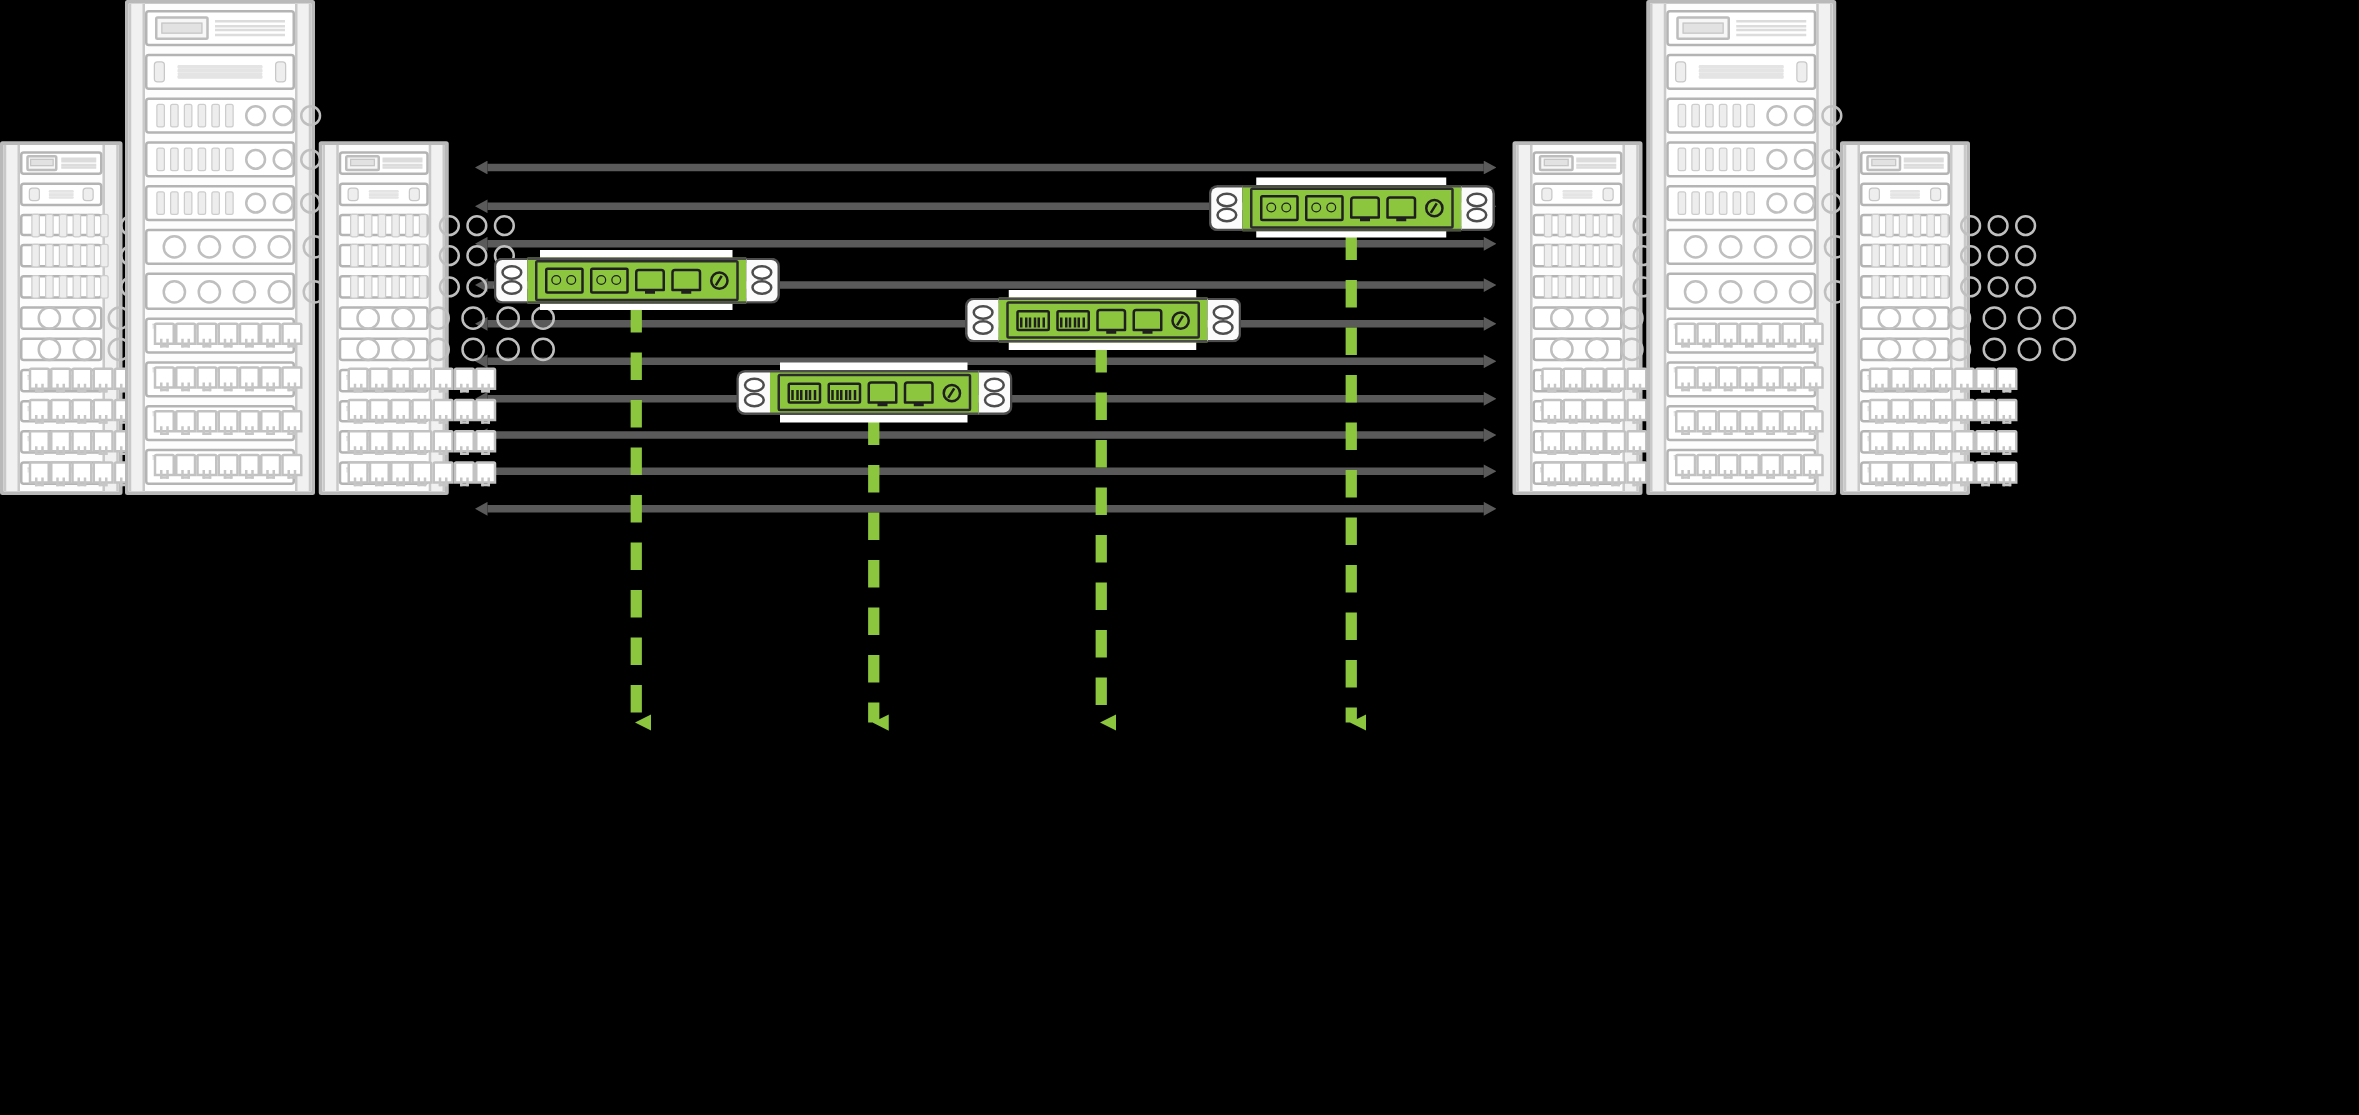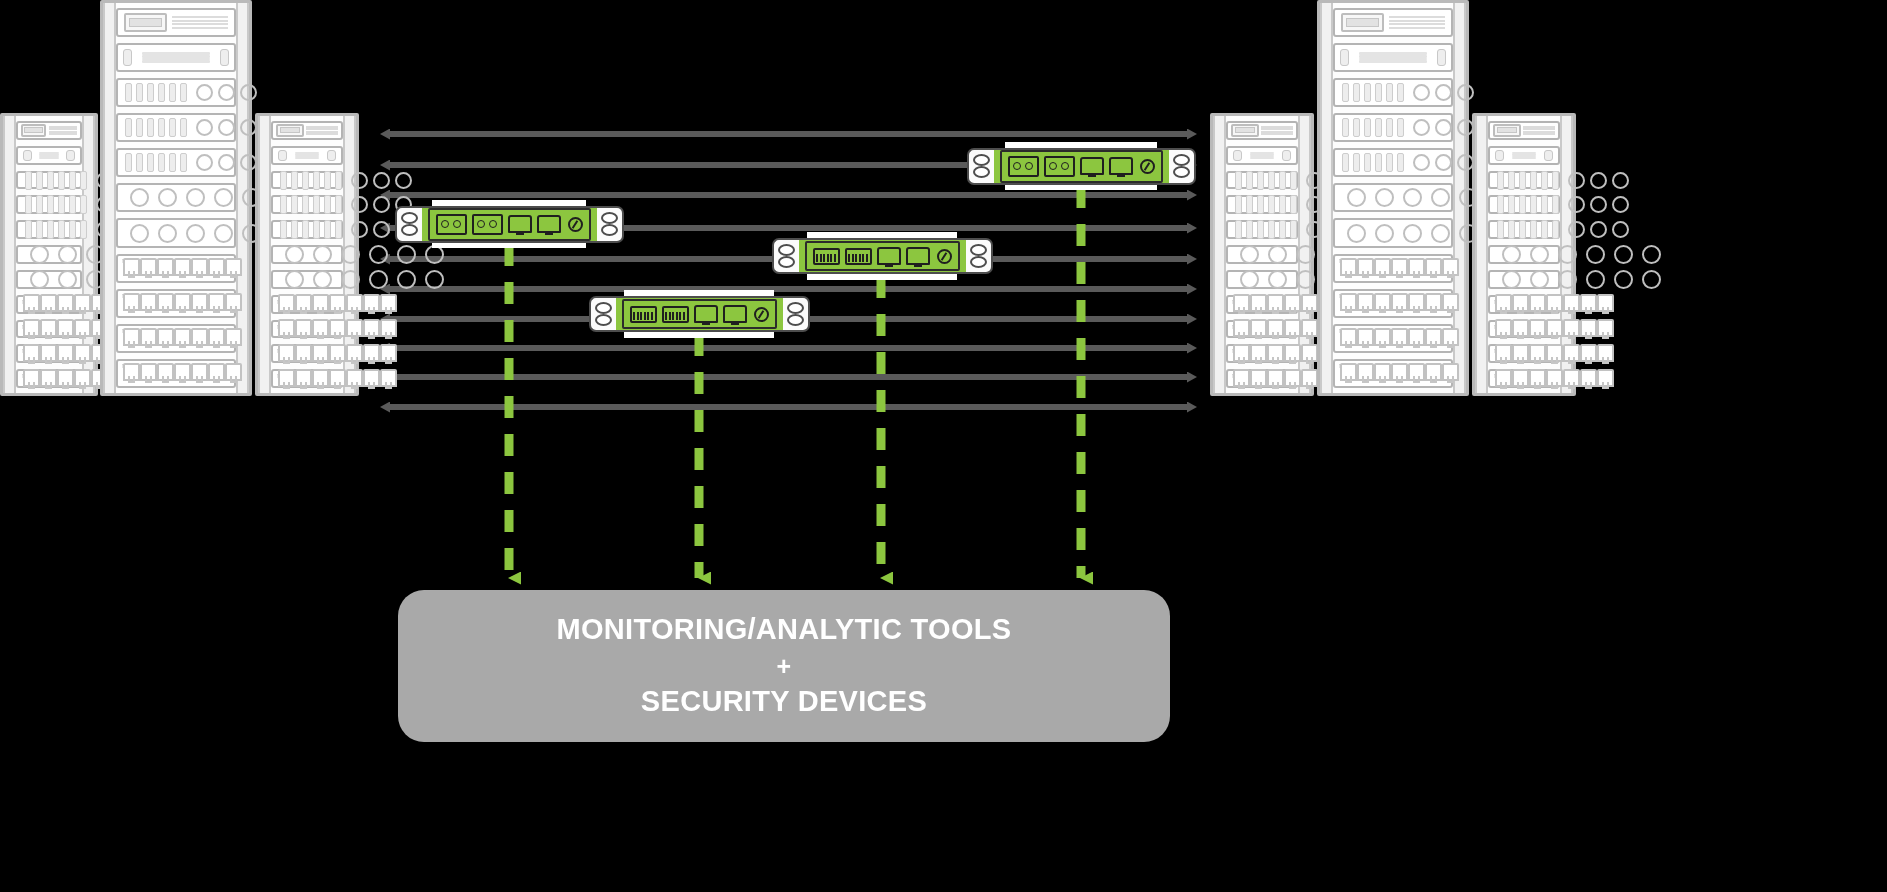"MONITORING/ANALYTIC TOOLS" div { html: <div> <div>MONITORING/ANALYTIC TOOLS</div> <div>+</div> <div>SECURITY DEVICES</div> </div> -> none }
